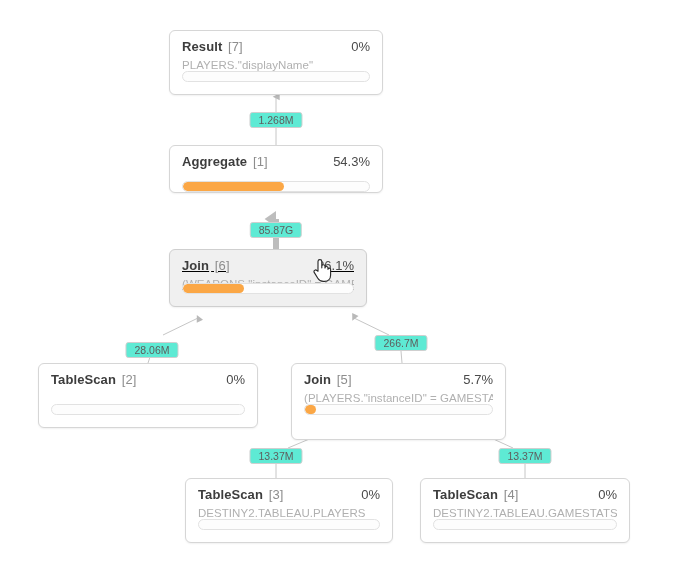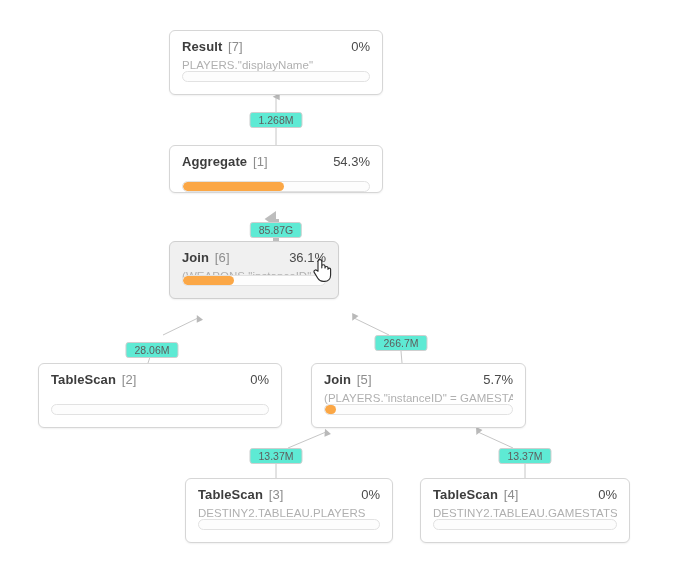"Join [6]" div.node { text-decoration: none -> underline; top: 241px -> 249px; width: 170px -> 198px }
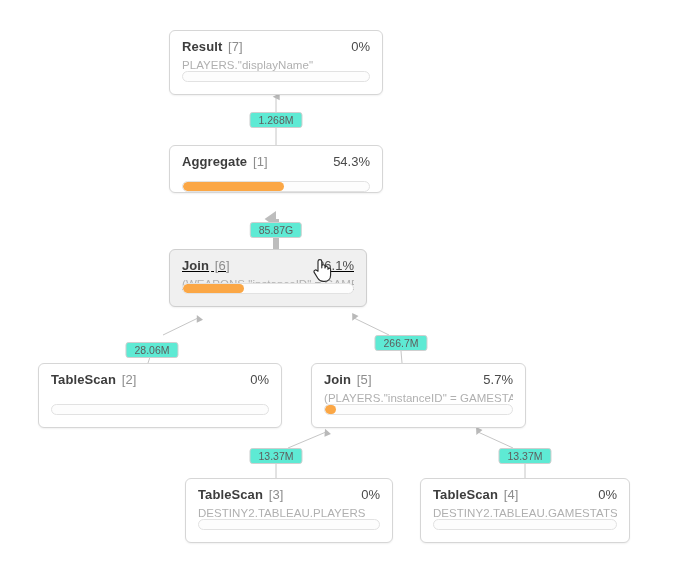"TableScan [2]" div.node { width: 244px -> 220px }
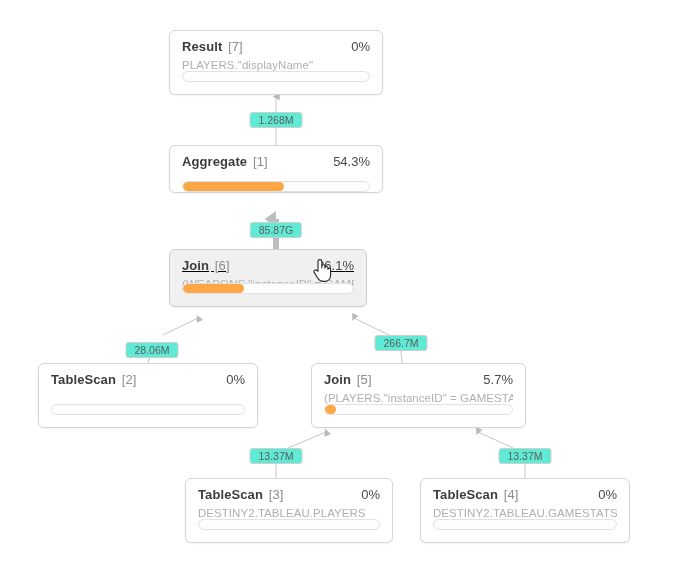"Join [5]" div.node { height: 65px -> 77px; left: 311px -> 291px }
